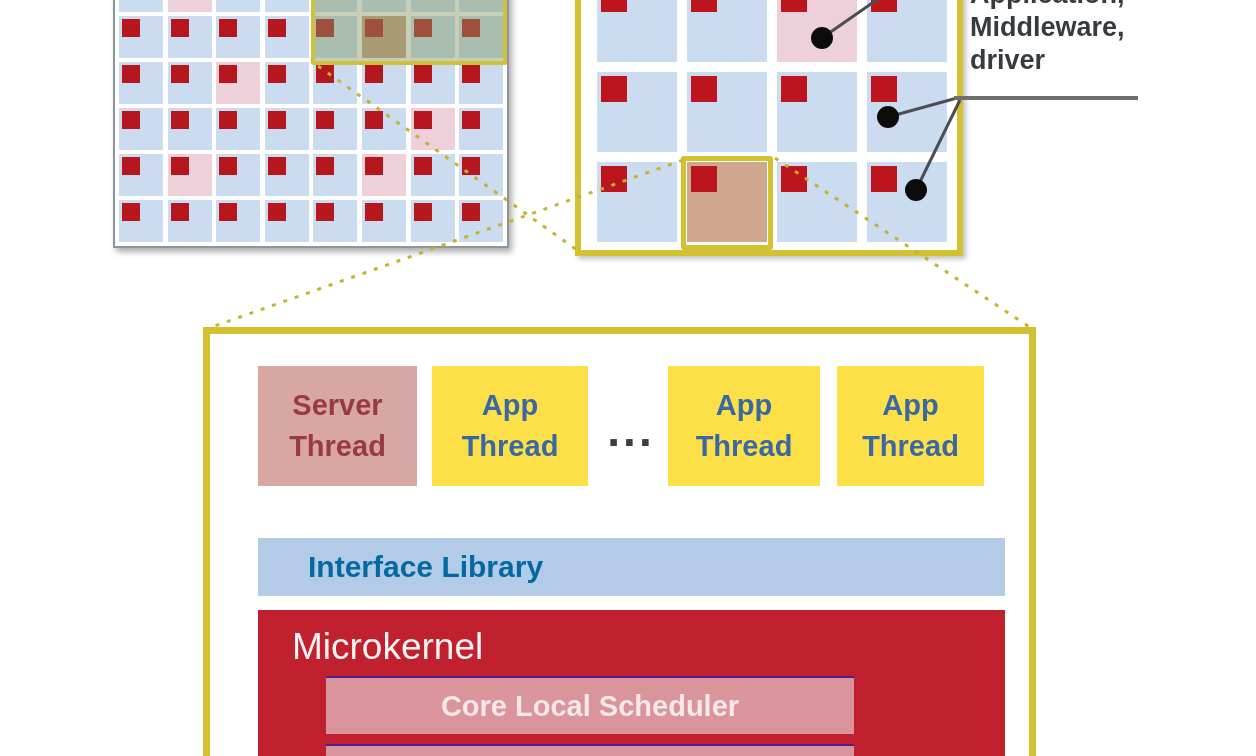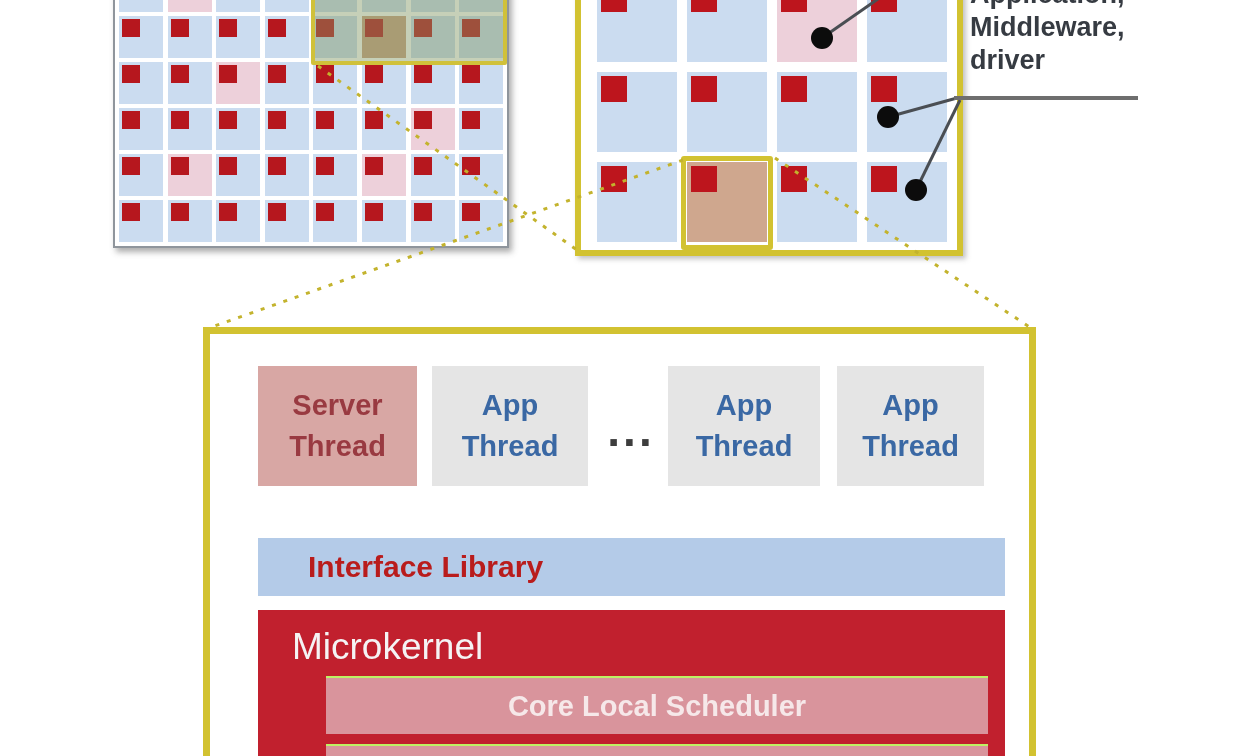"App Thread" .app { background: #e5e5e5 -> #fde047 }
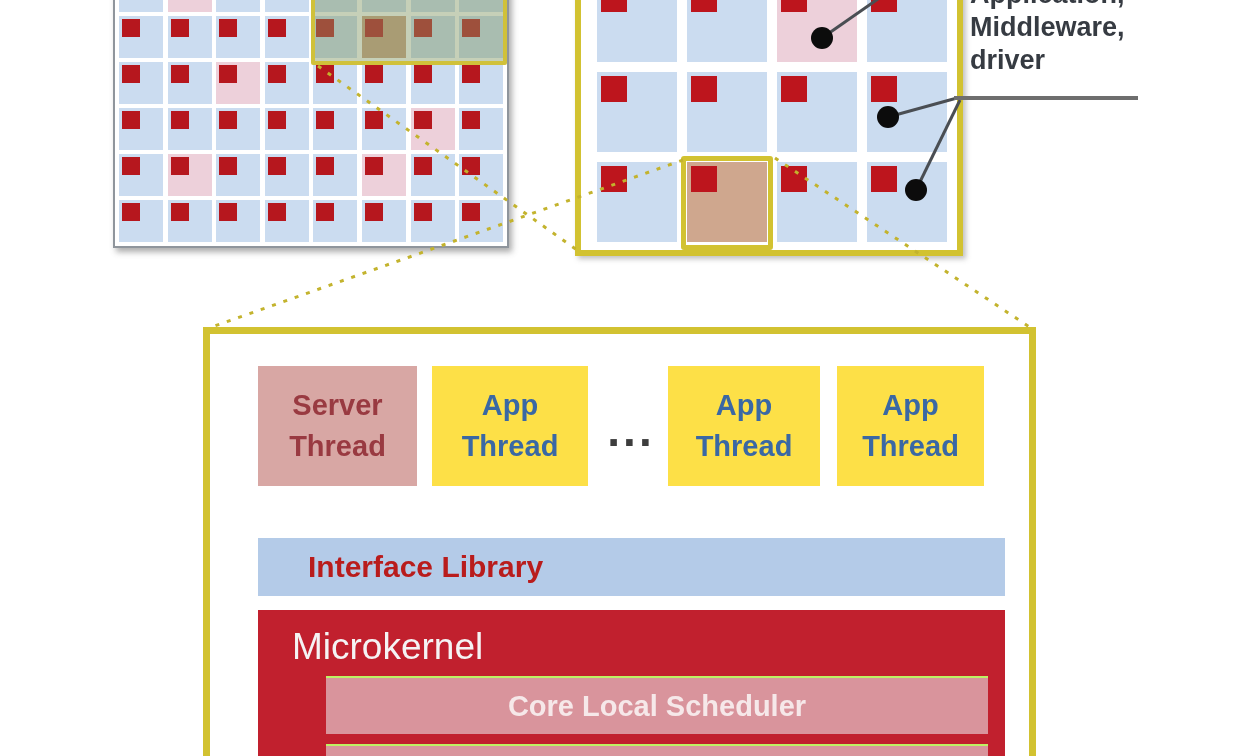"Interface Library" #interface-bar { color: #b91c1c -> #0369a1 }
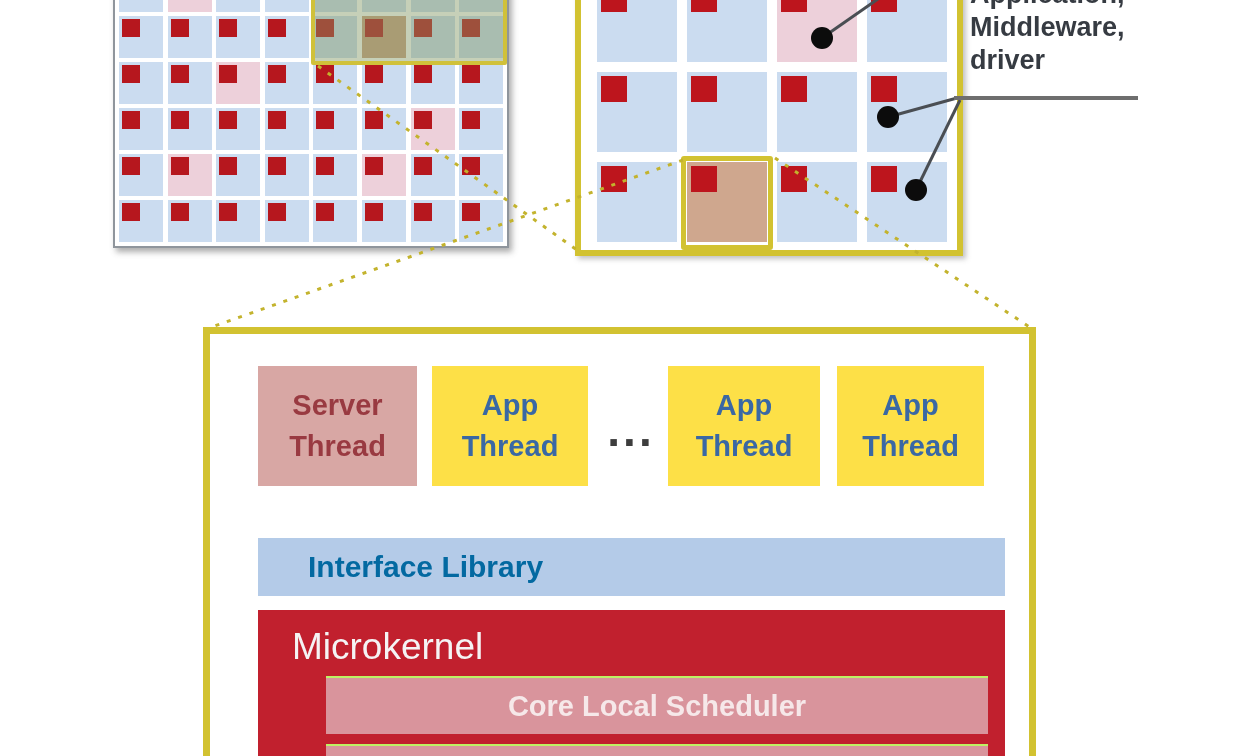"Core Local Scheduler" .inner-bar { border-top: 2px solid #bef264 -> 2px solid #4c1d95; width: 662px -> 528px }
